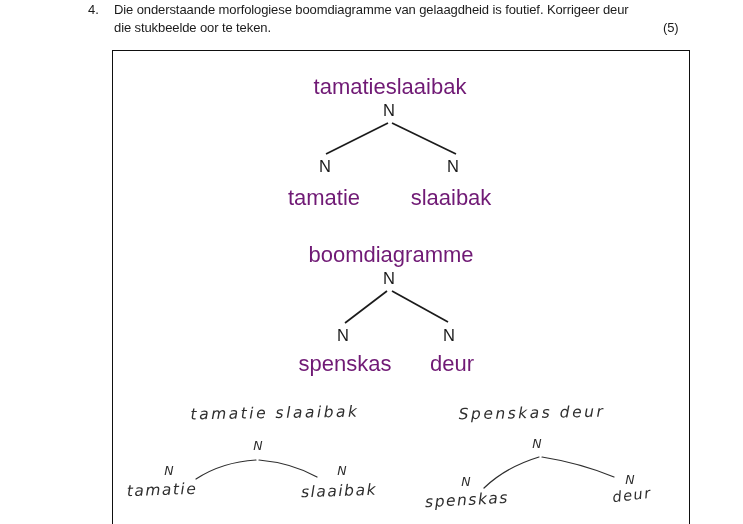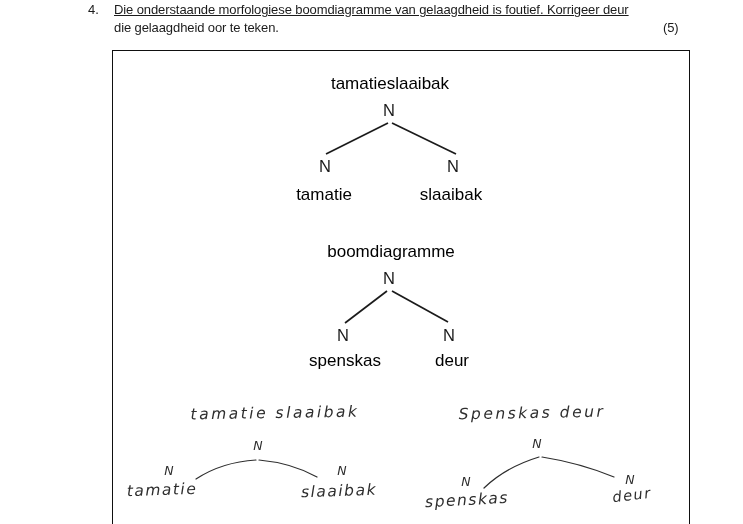"Die onderstaande morfologiese" div.abs { text-decoration: underline -> none }
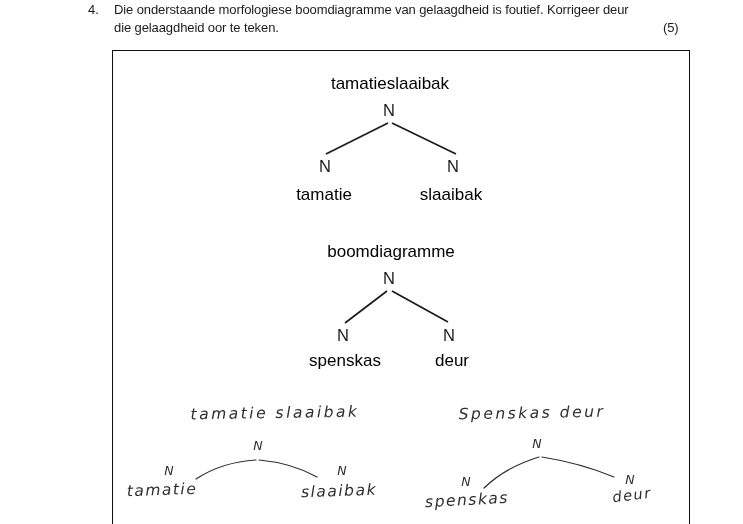"die gelaagdheid oor te teken." div.abs { text: gelaagdheid -> stukbeelde }
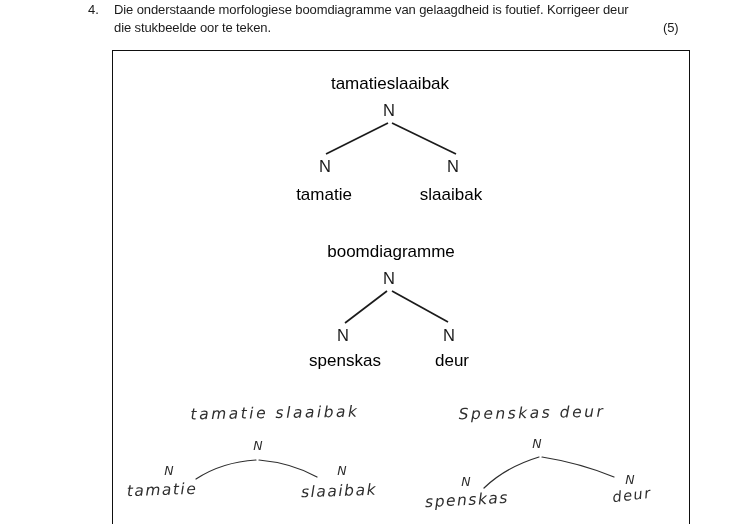"tamatieslaaibak" .tree-word { color: #000000 -> #701a75; font-size: 17px -> 22px }
